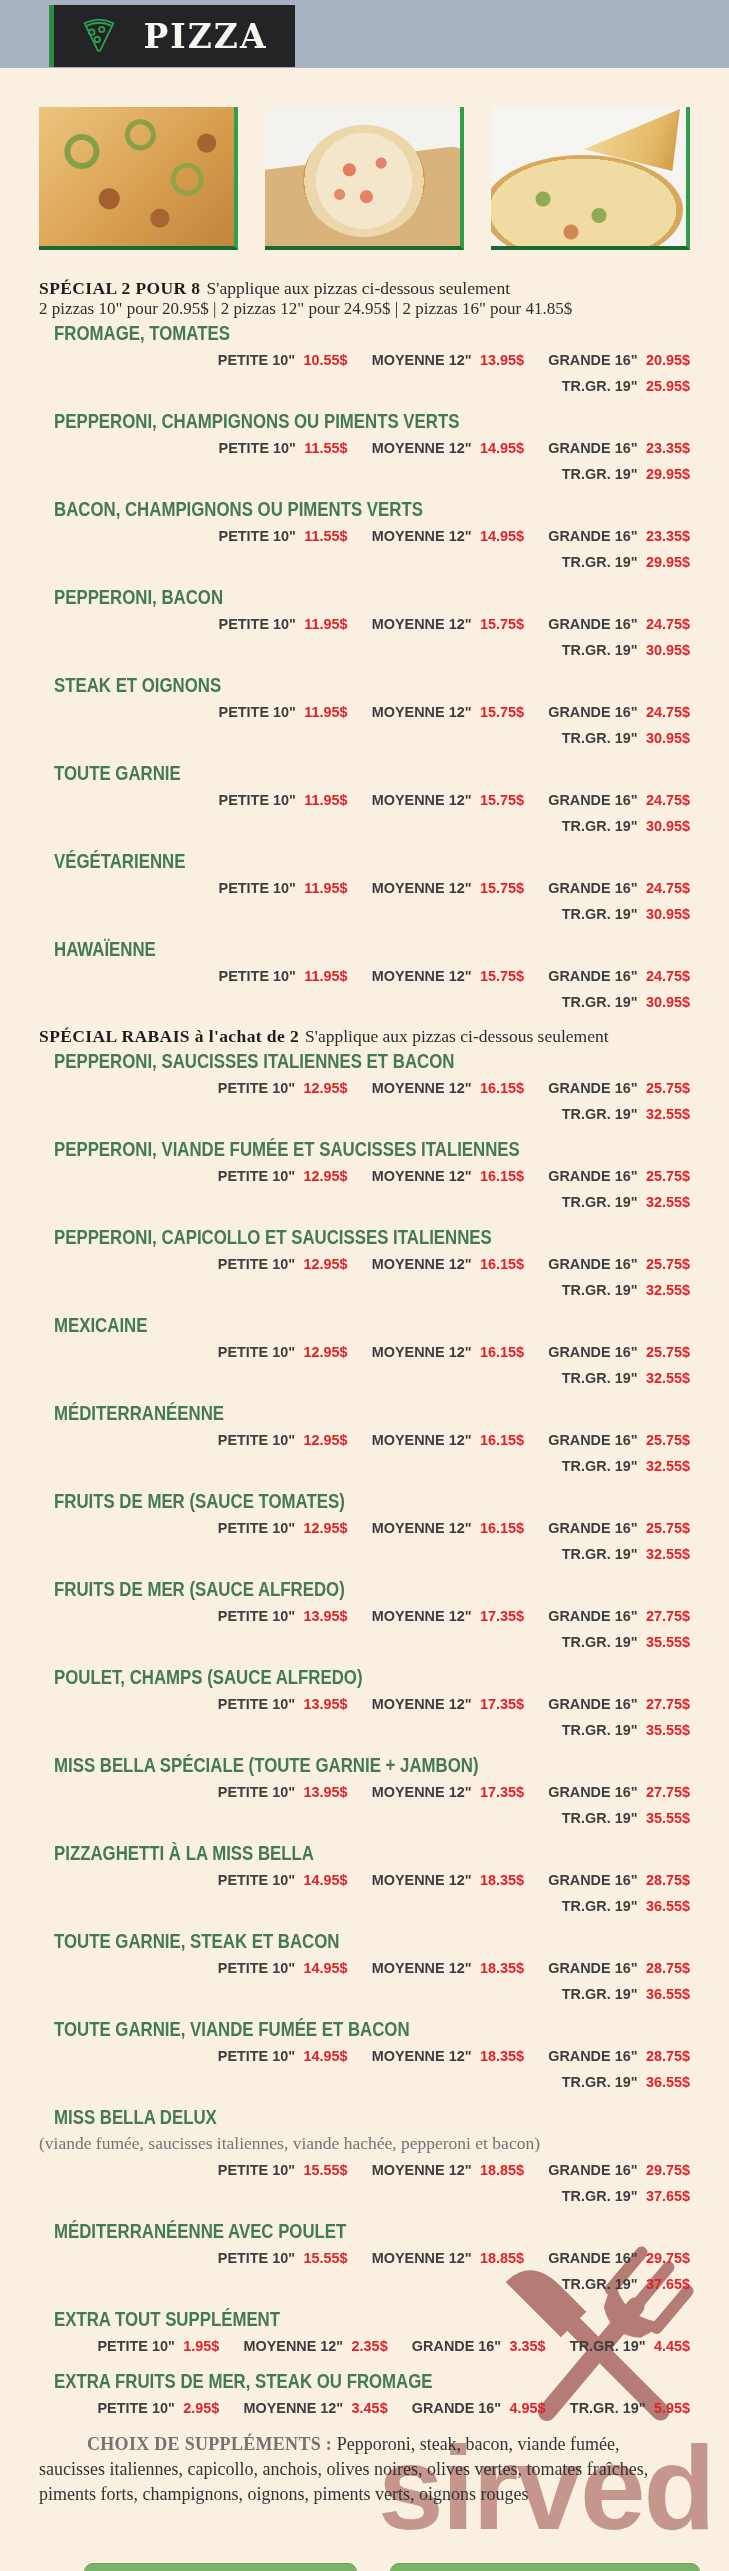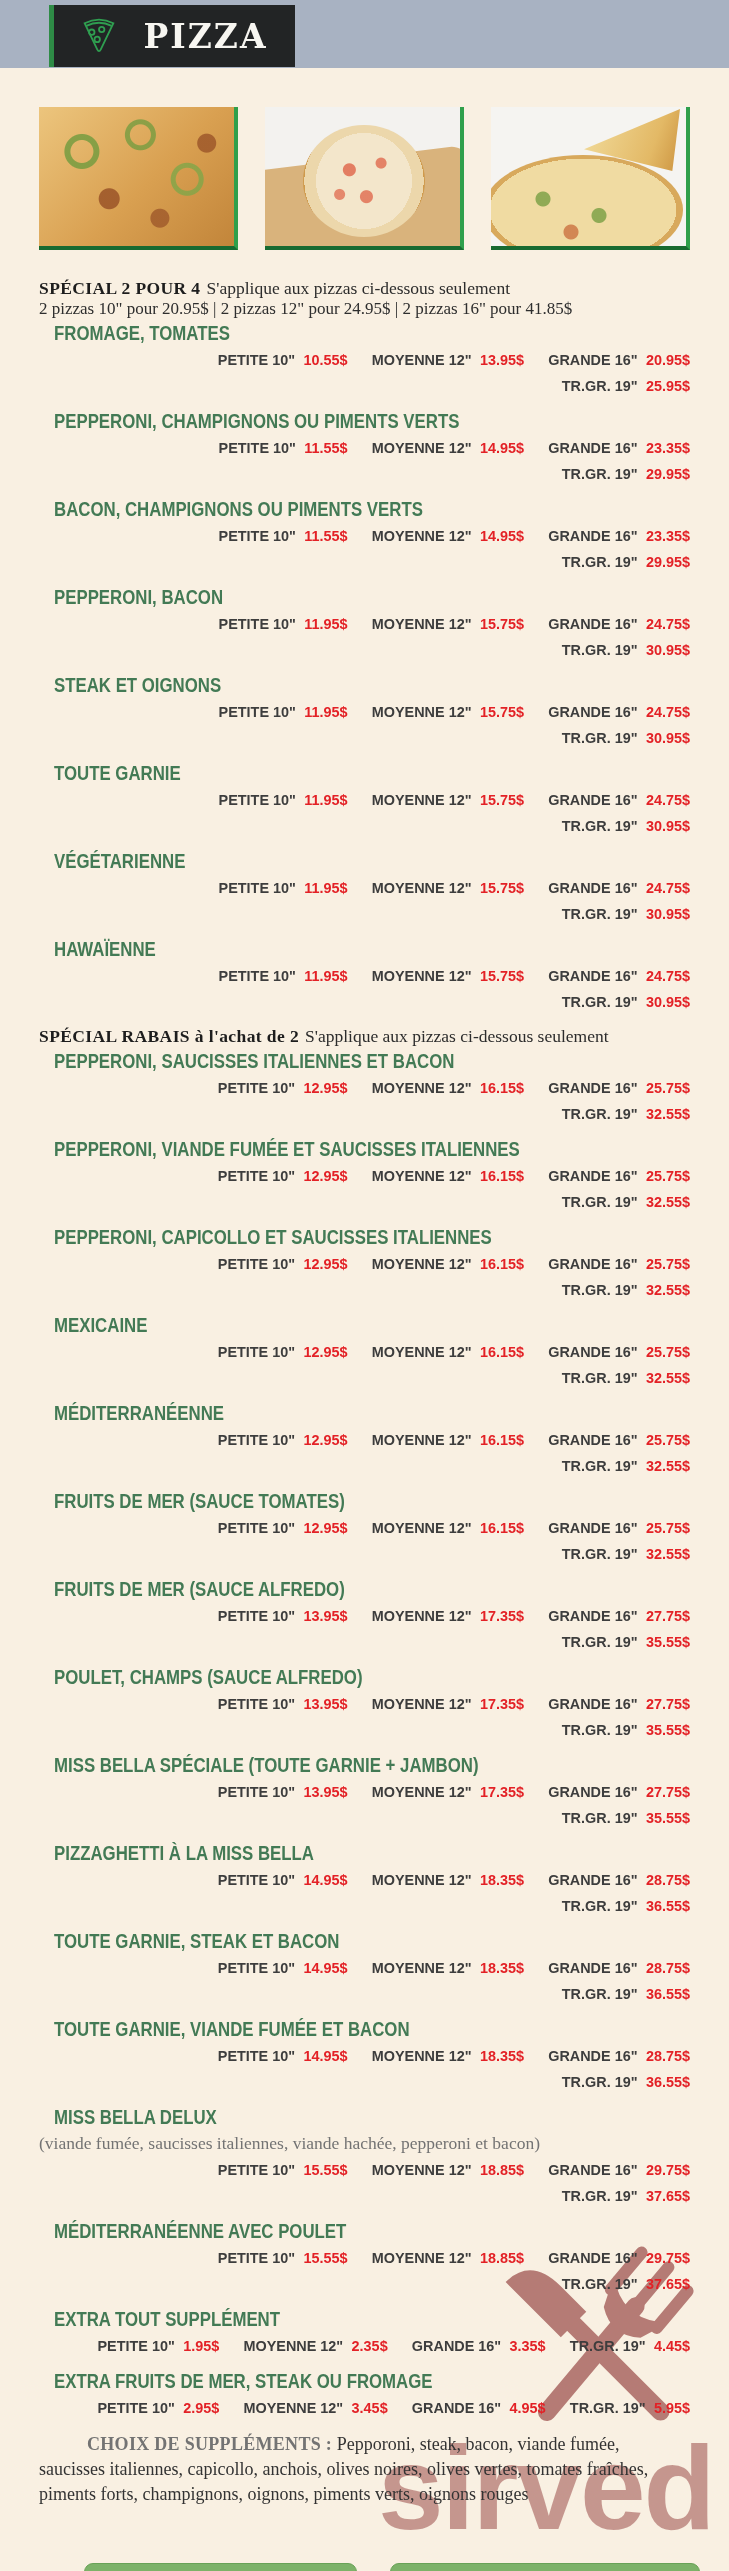"SPÉCIAL 2 POUR 4" span.sec-lead { text: 4 -> 8 }
